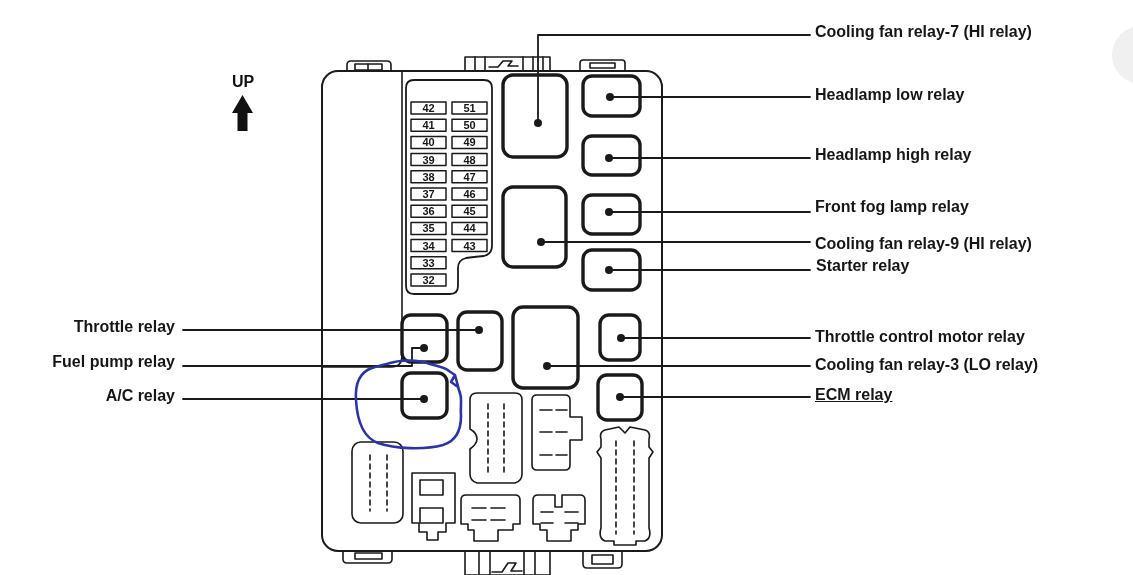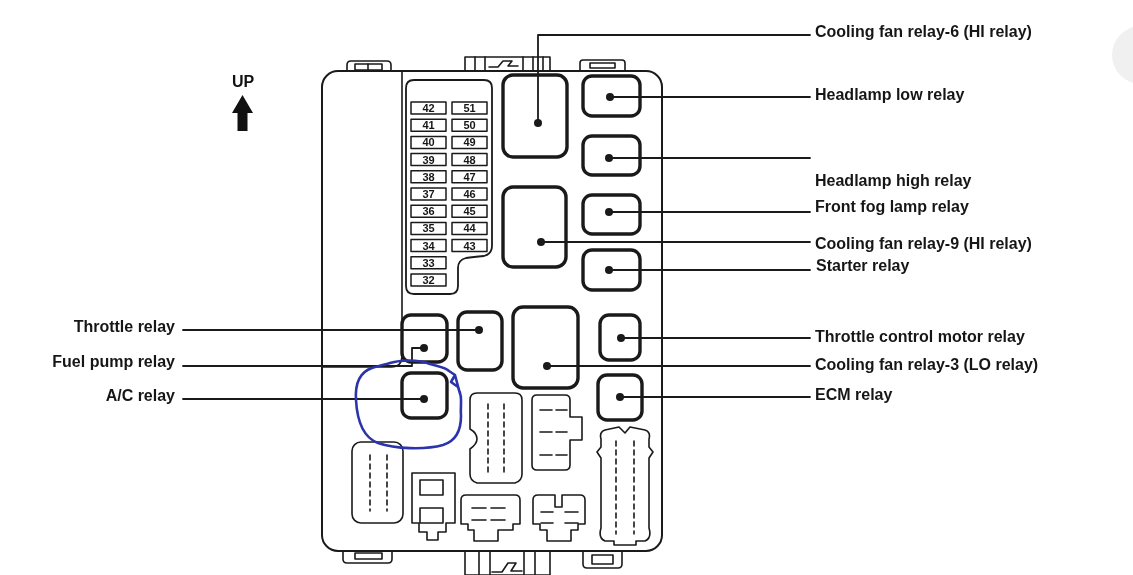"Cooling fan relay-6 (HI relay)" div.callout { text: relay-6 -> relay-7 }
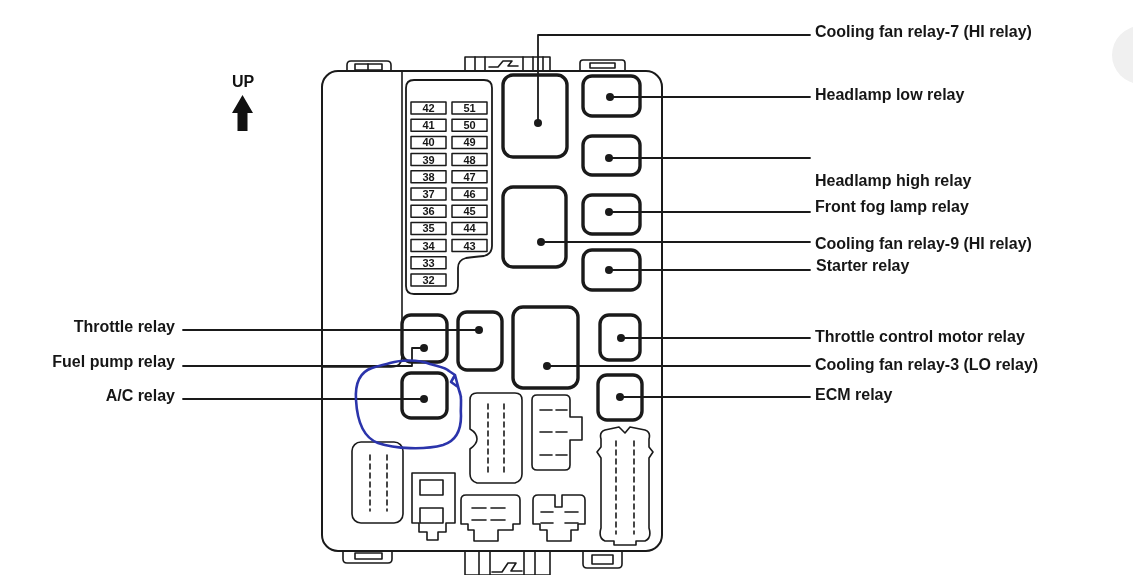"Headlamp high relay" div.callout { margin-top: 26px -> none }
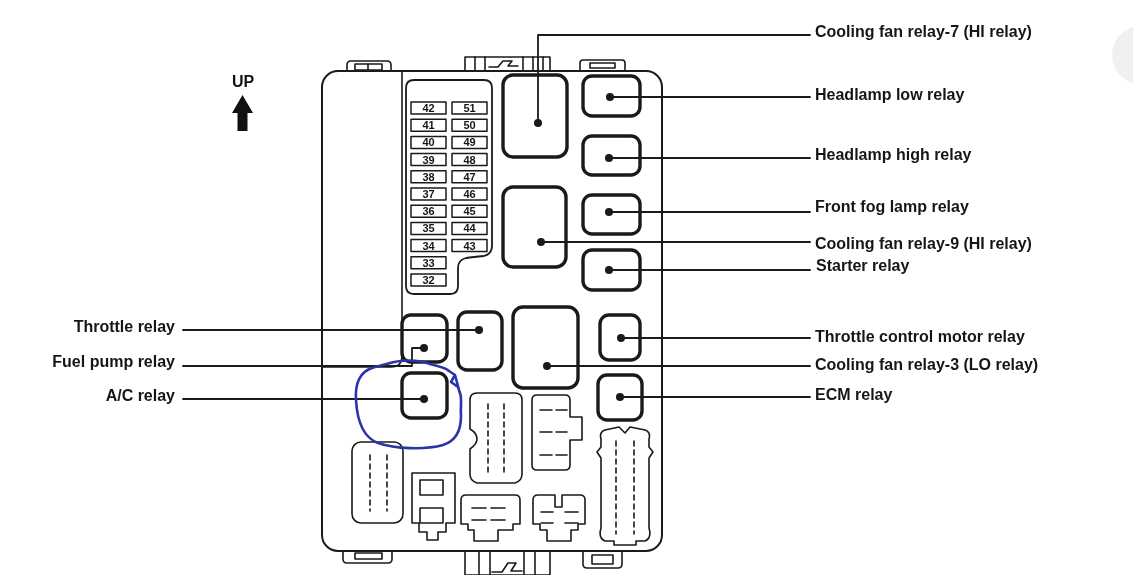"ECM relay" div.callout { text-decoration: none -> underline }
